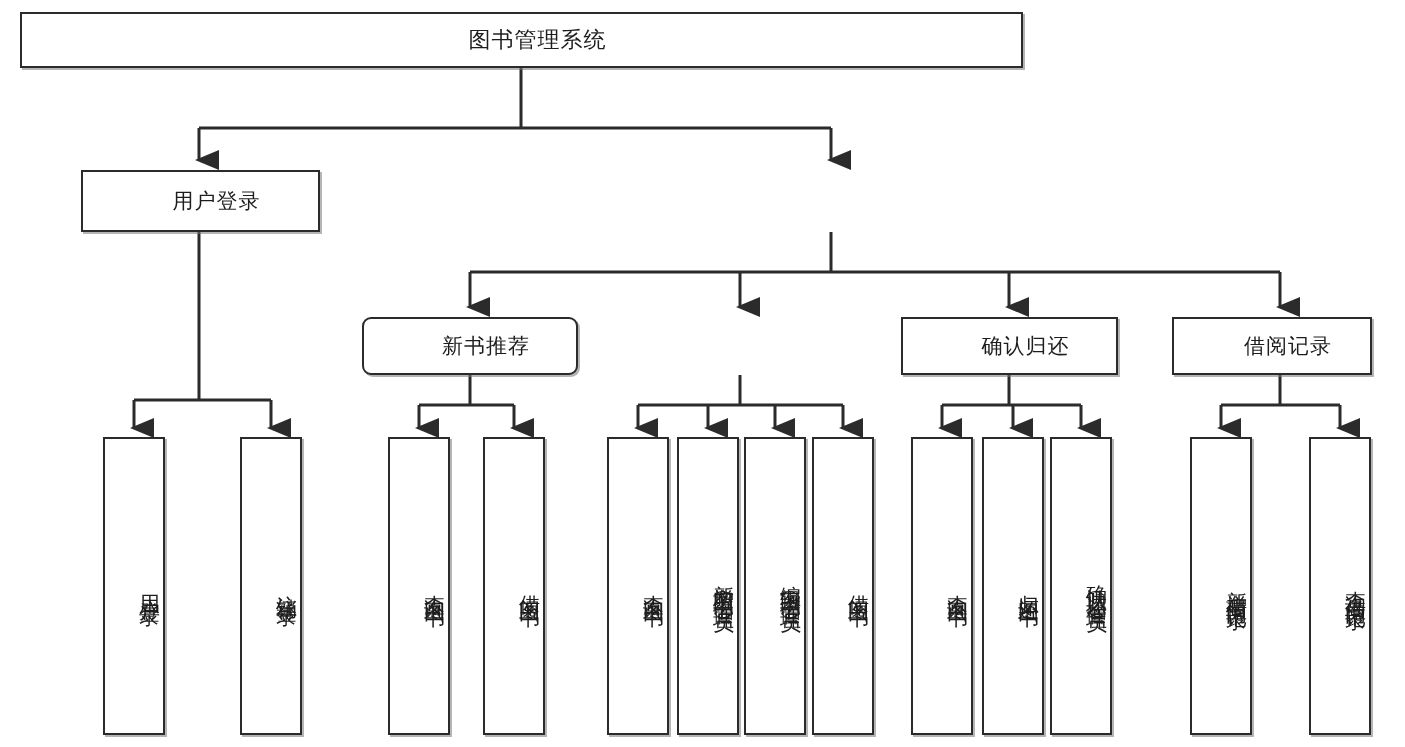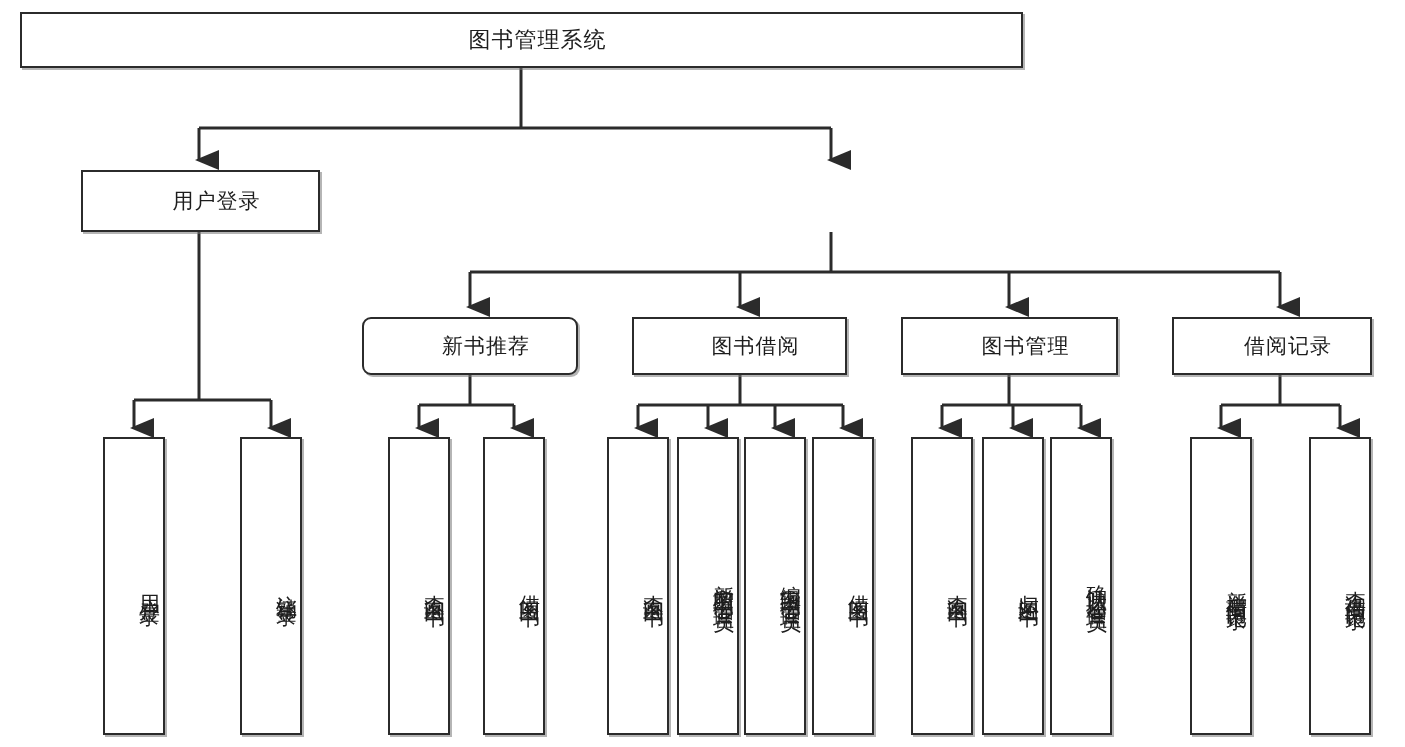"图书借阅" div.node { html: <div> <span>图书借阅</span> </div> -> none }
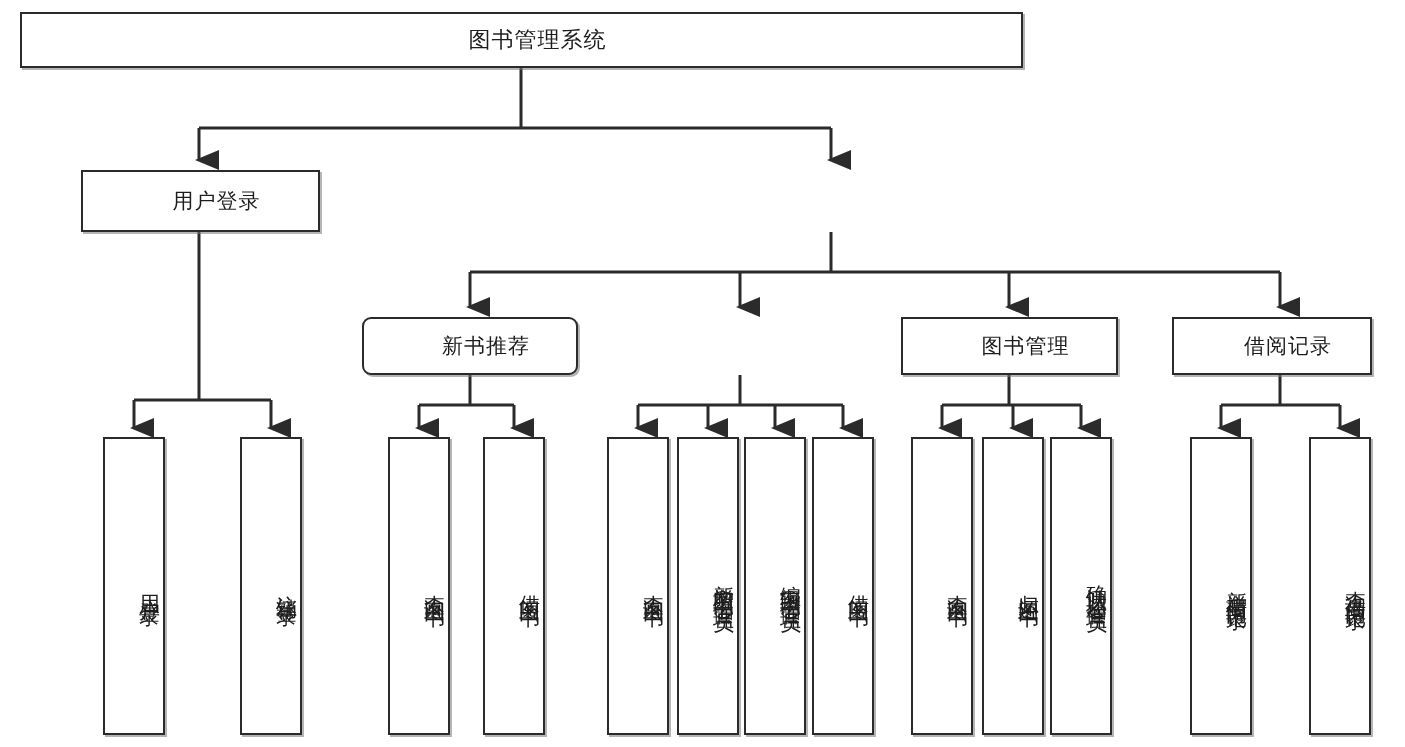"图书管理" span.label { text: 图书管理 -> 确认归还 }
